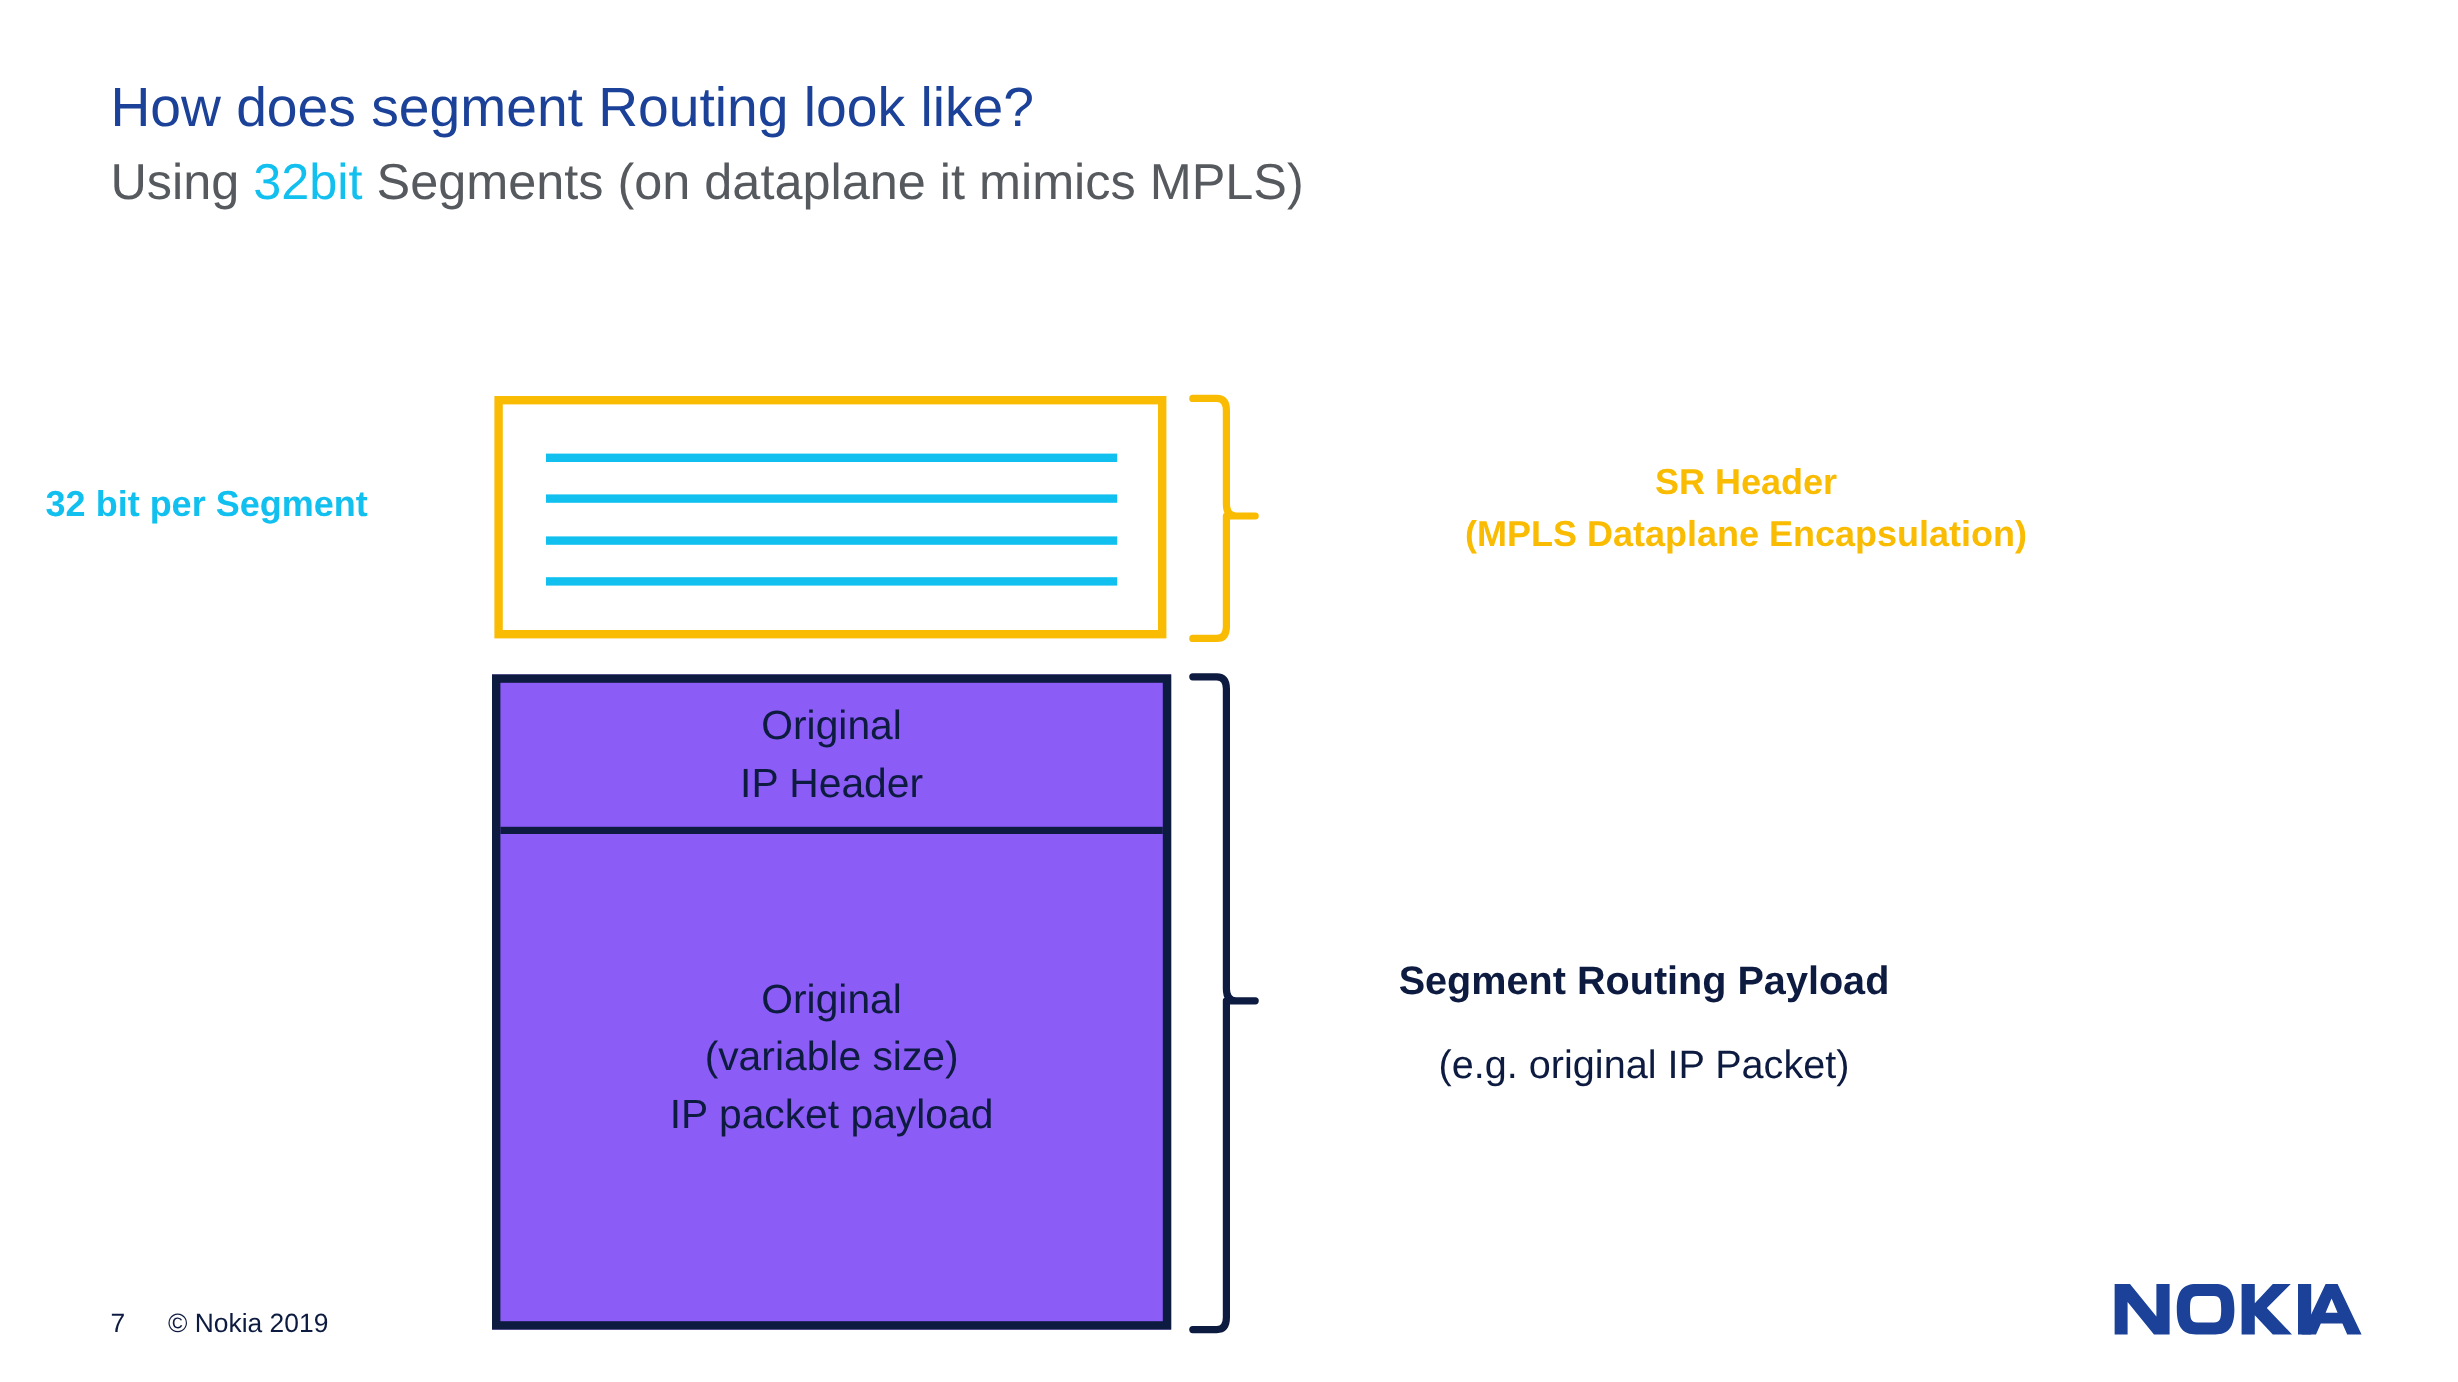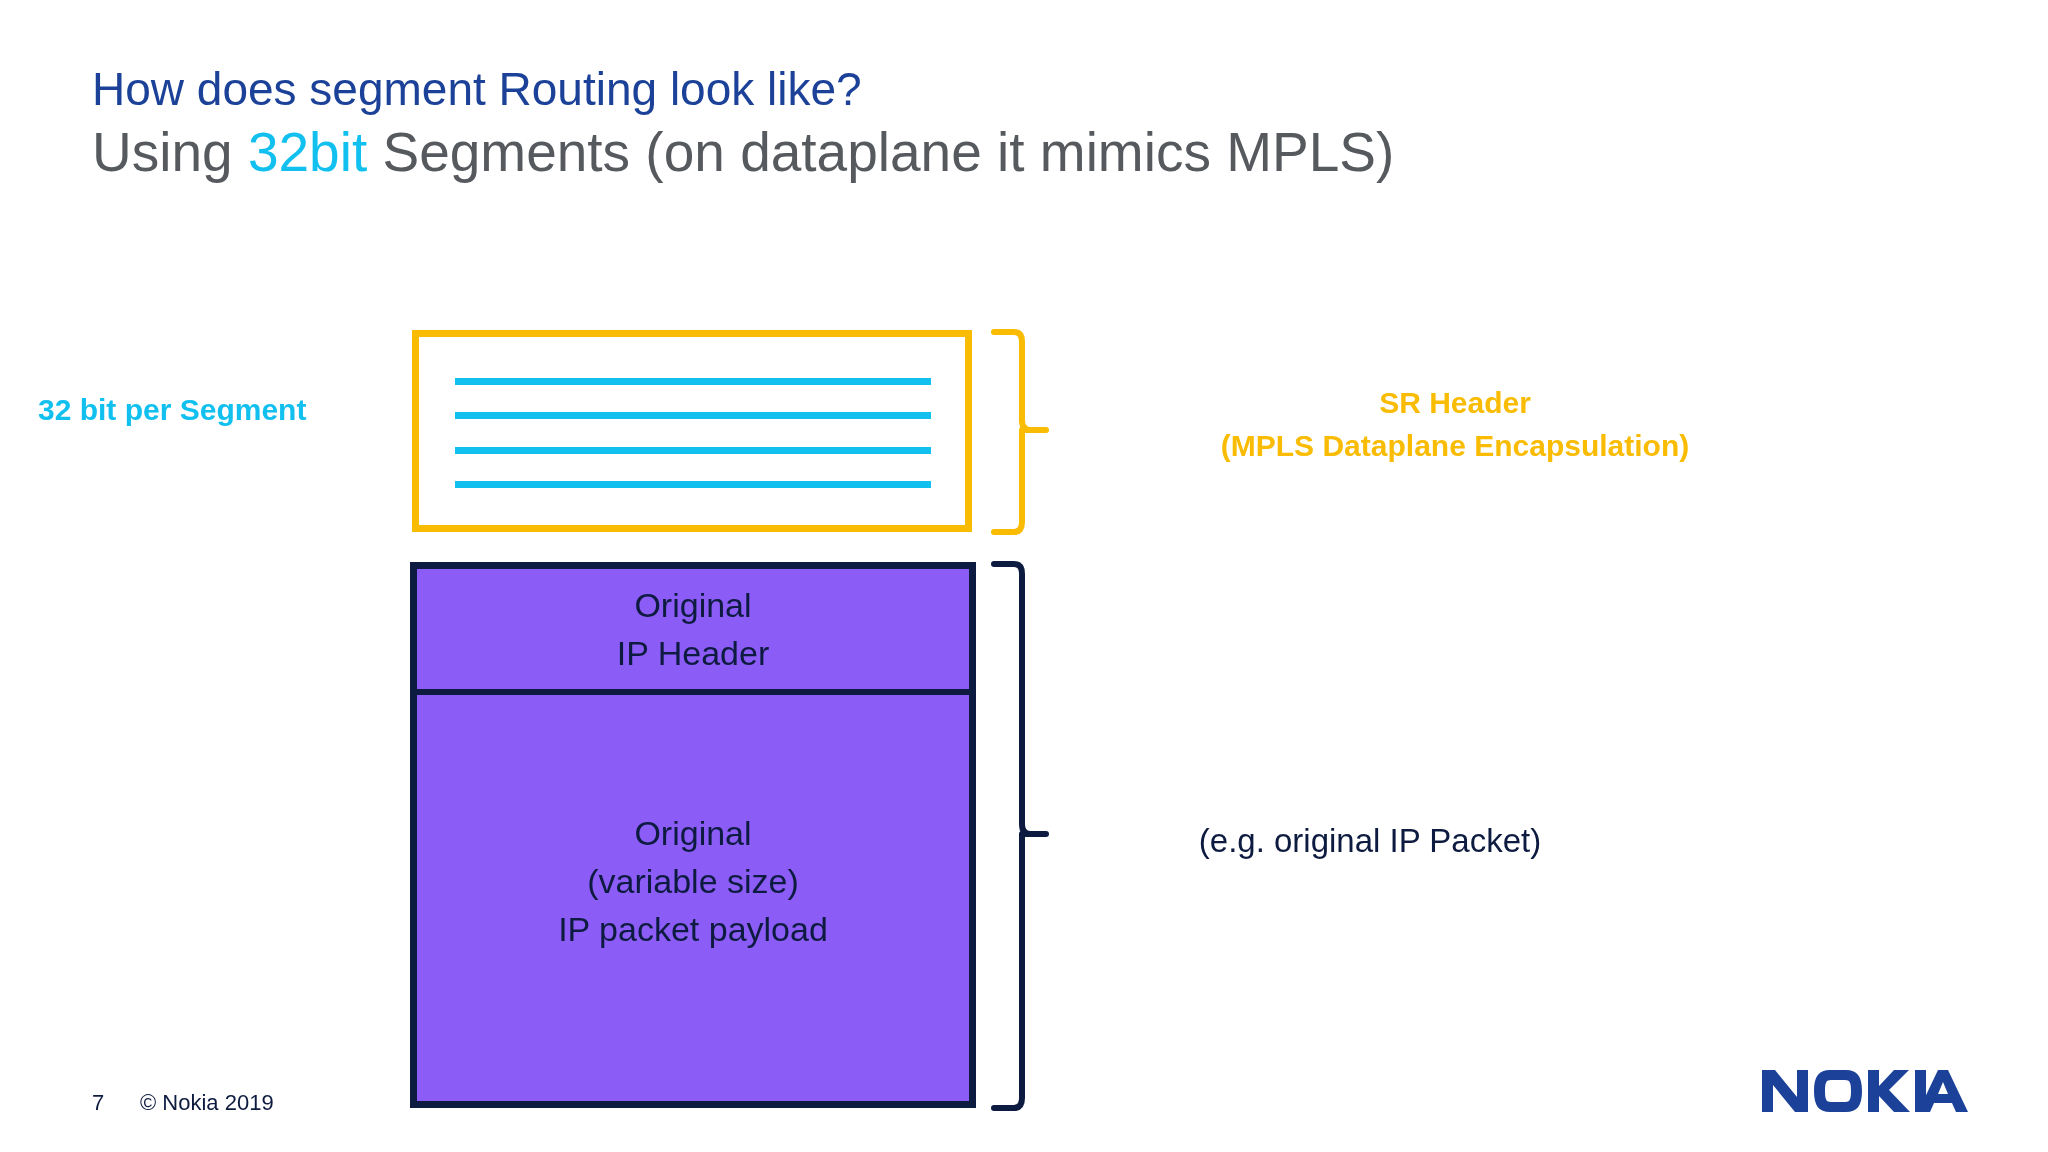"Using 32bit Segments (on dataplane" #slide-subtitle { font-size: 55px -> 42px }
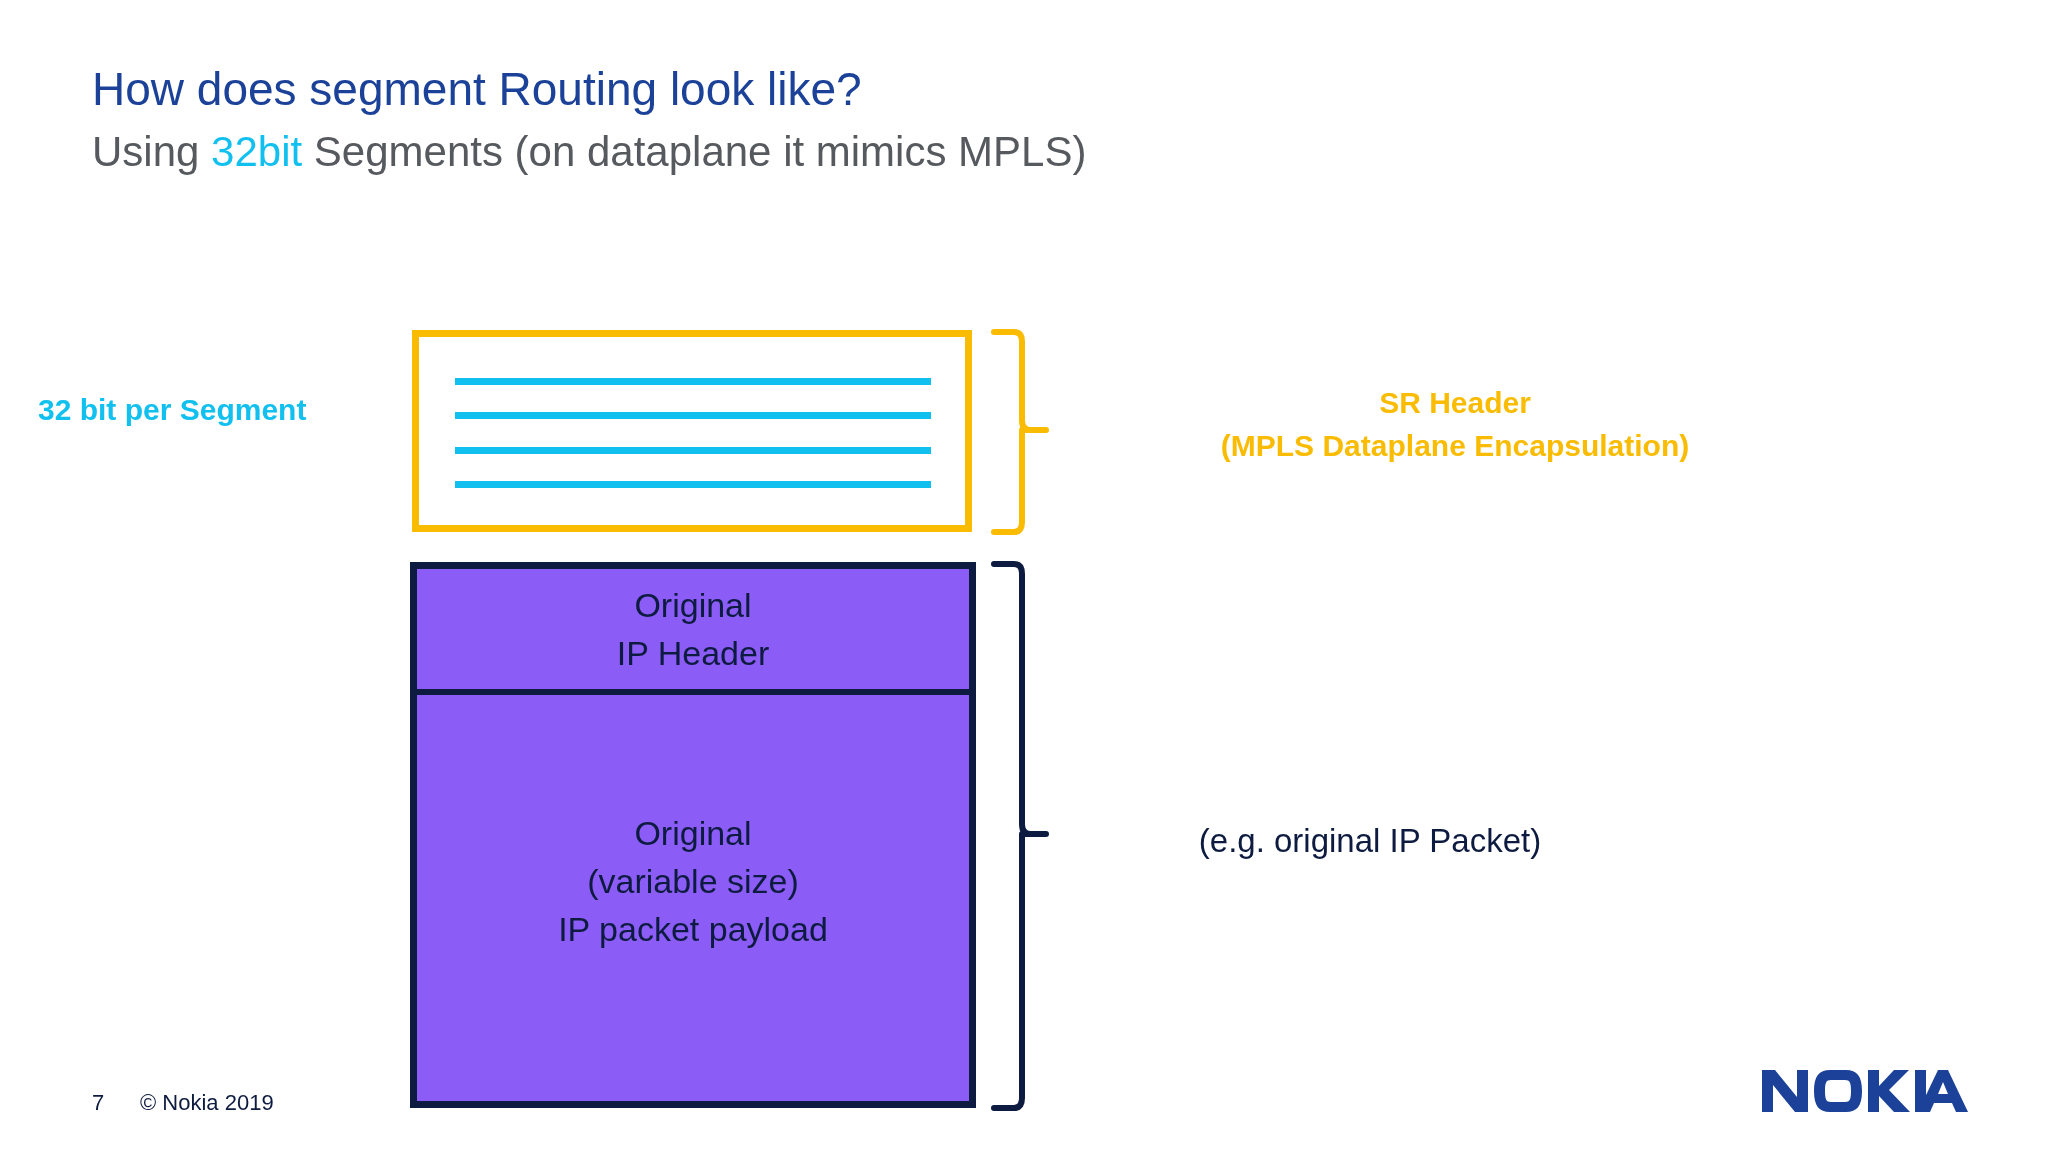"32 bit per Segment" #bits-label { top: 393px -> 404px }
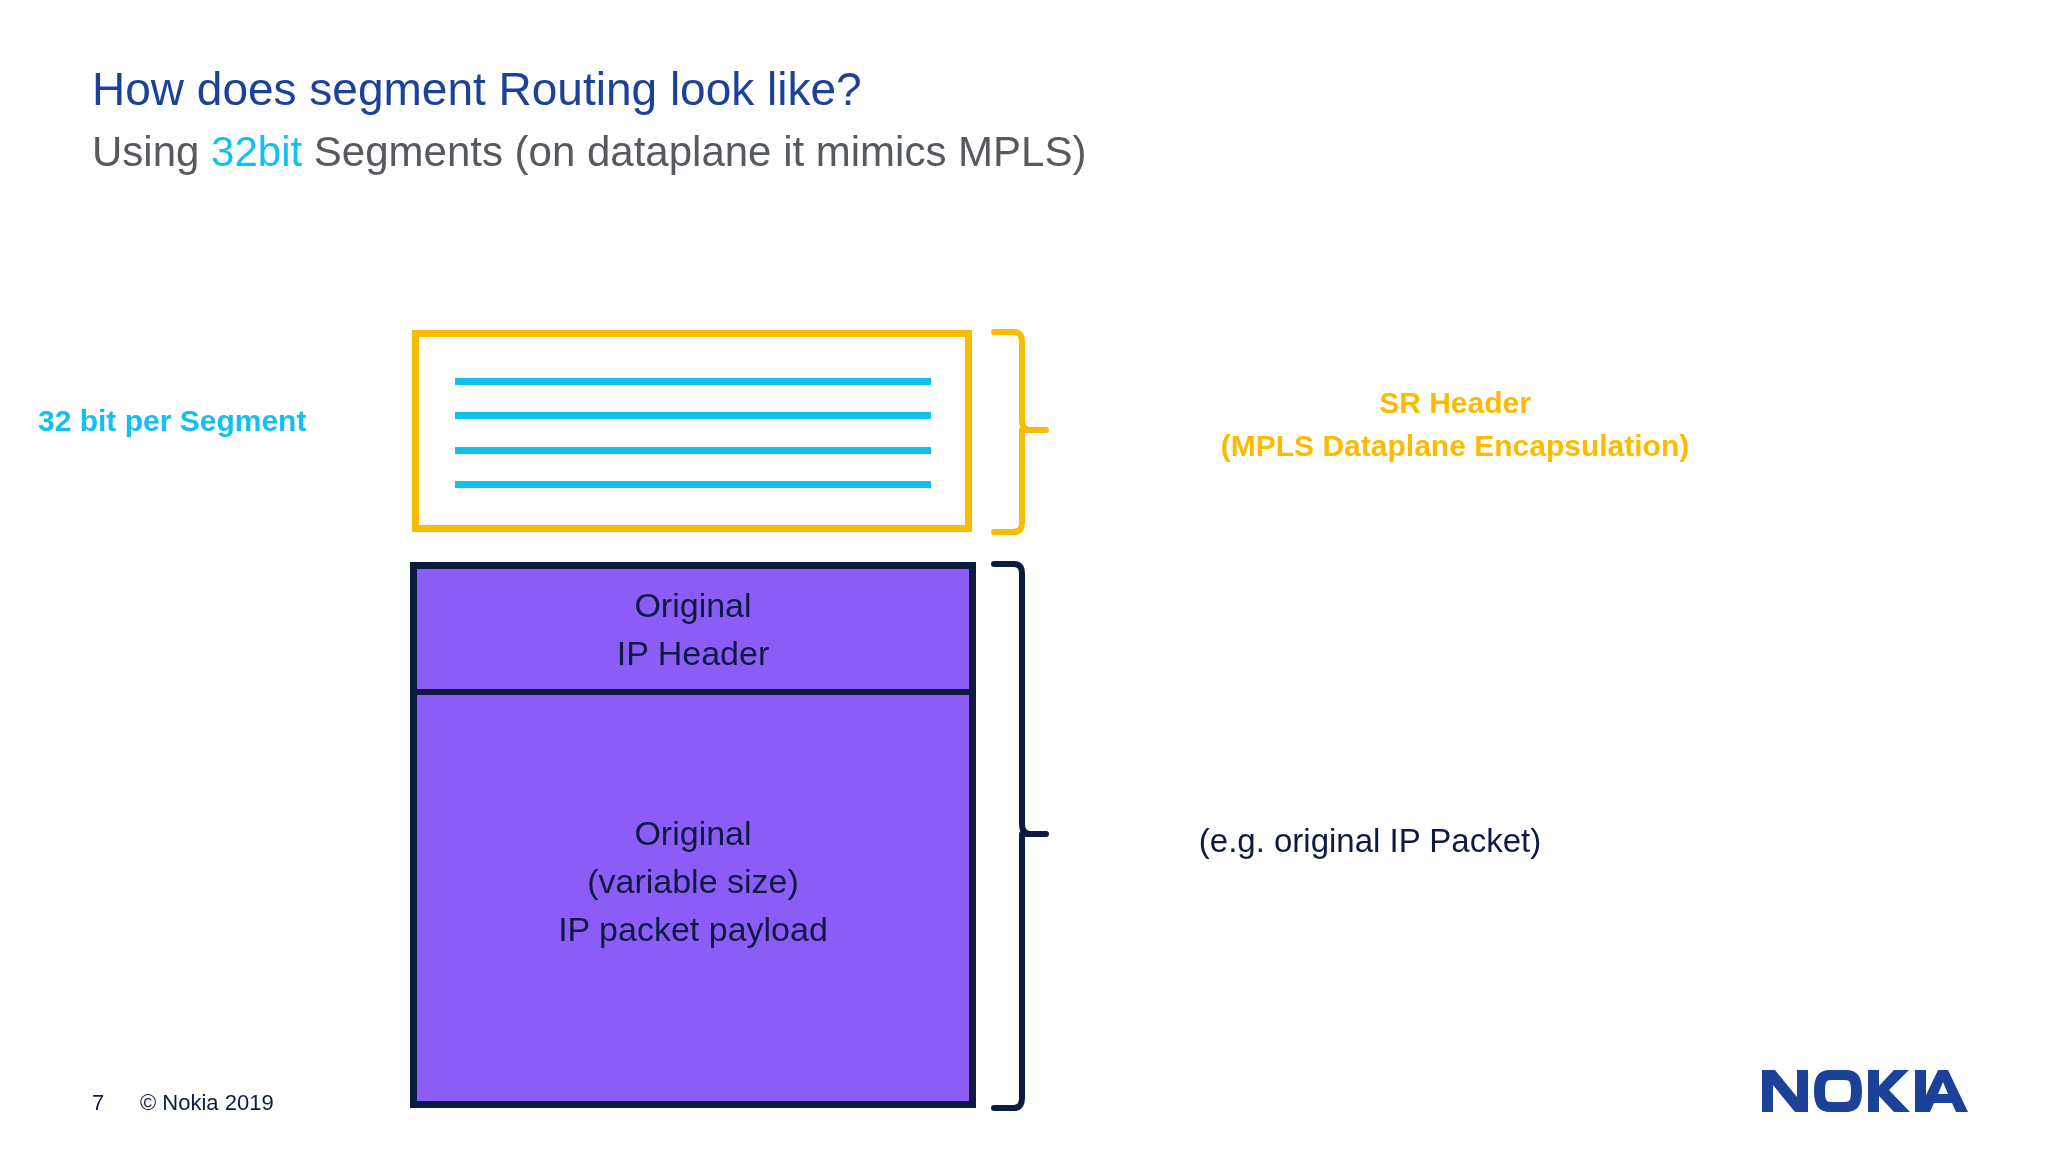"Segment Routing Payload" div.l1 { html: none -> <div>Segment Routing Payload</div> }
